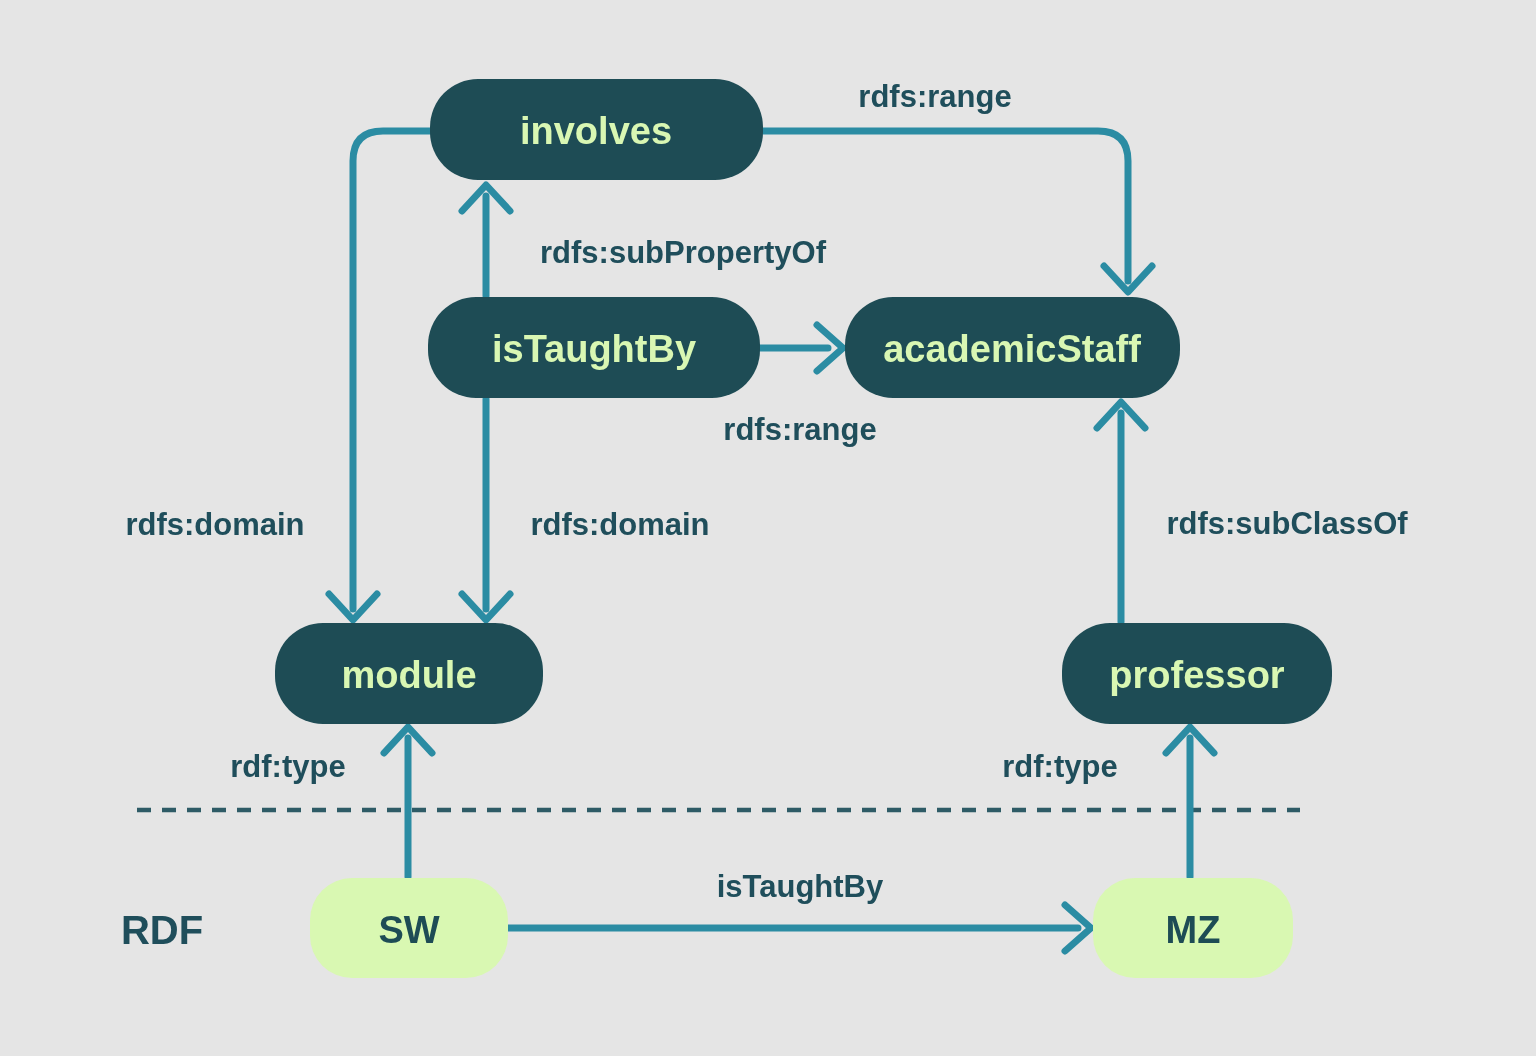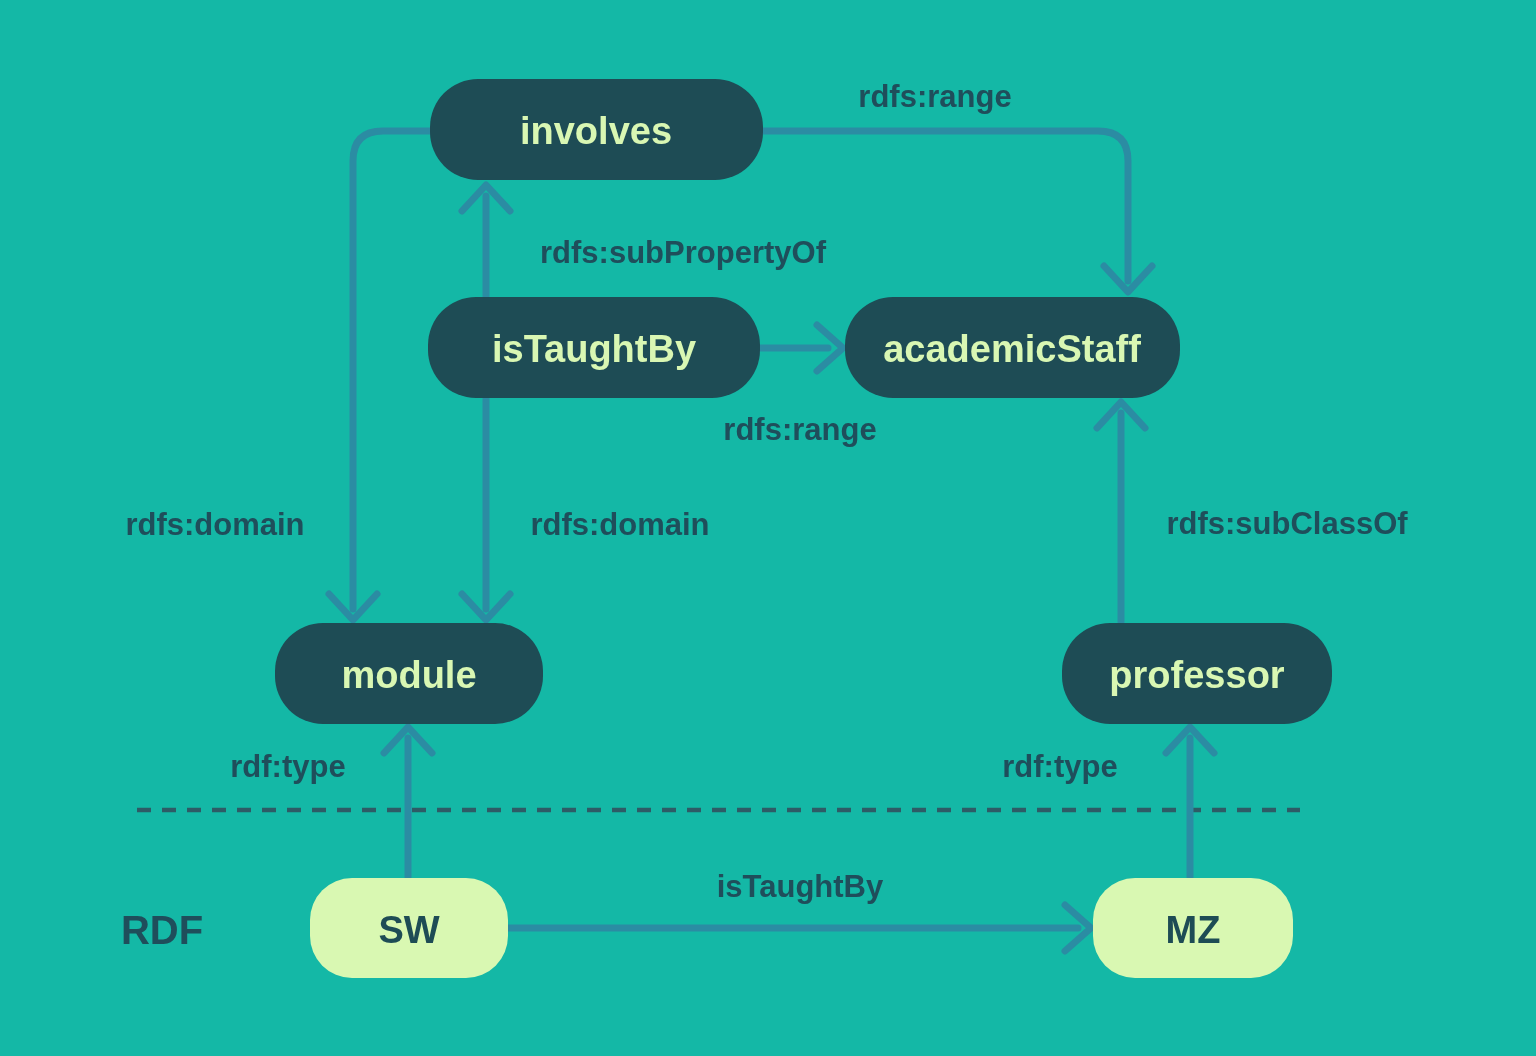"involves" .stage { background: #14b8a6 -> #e5e5e5 }
